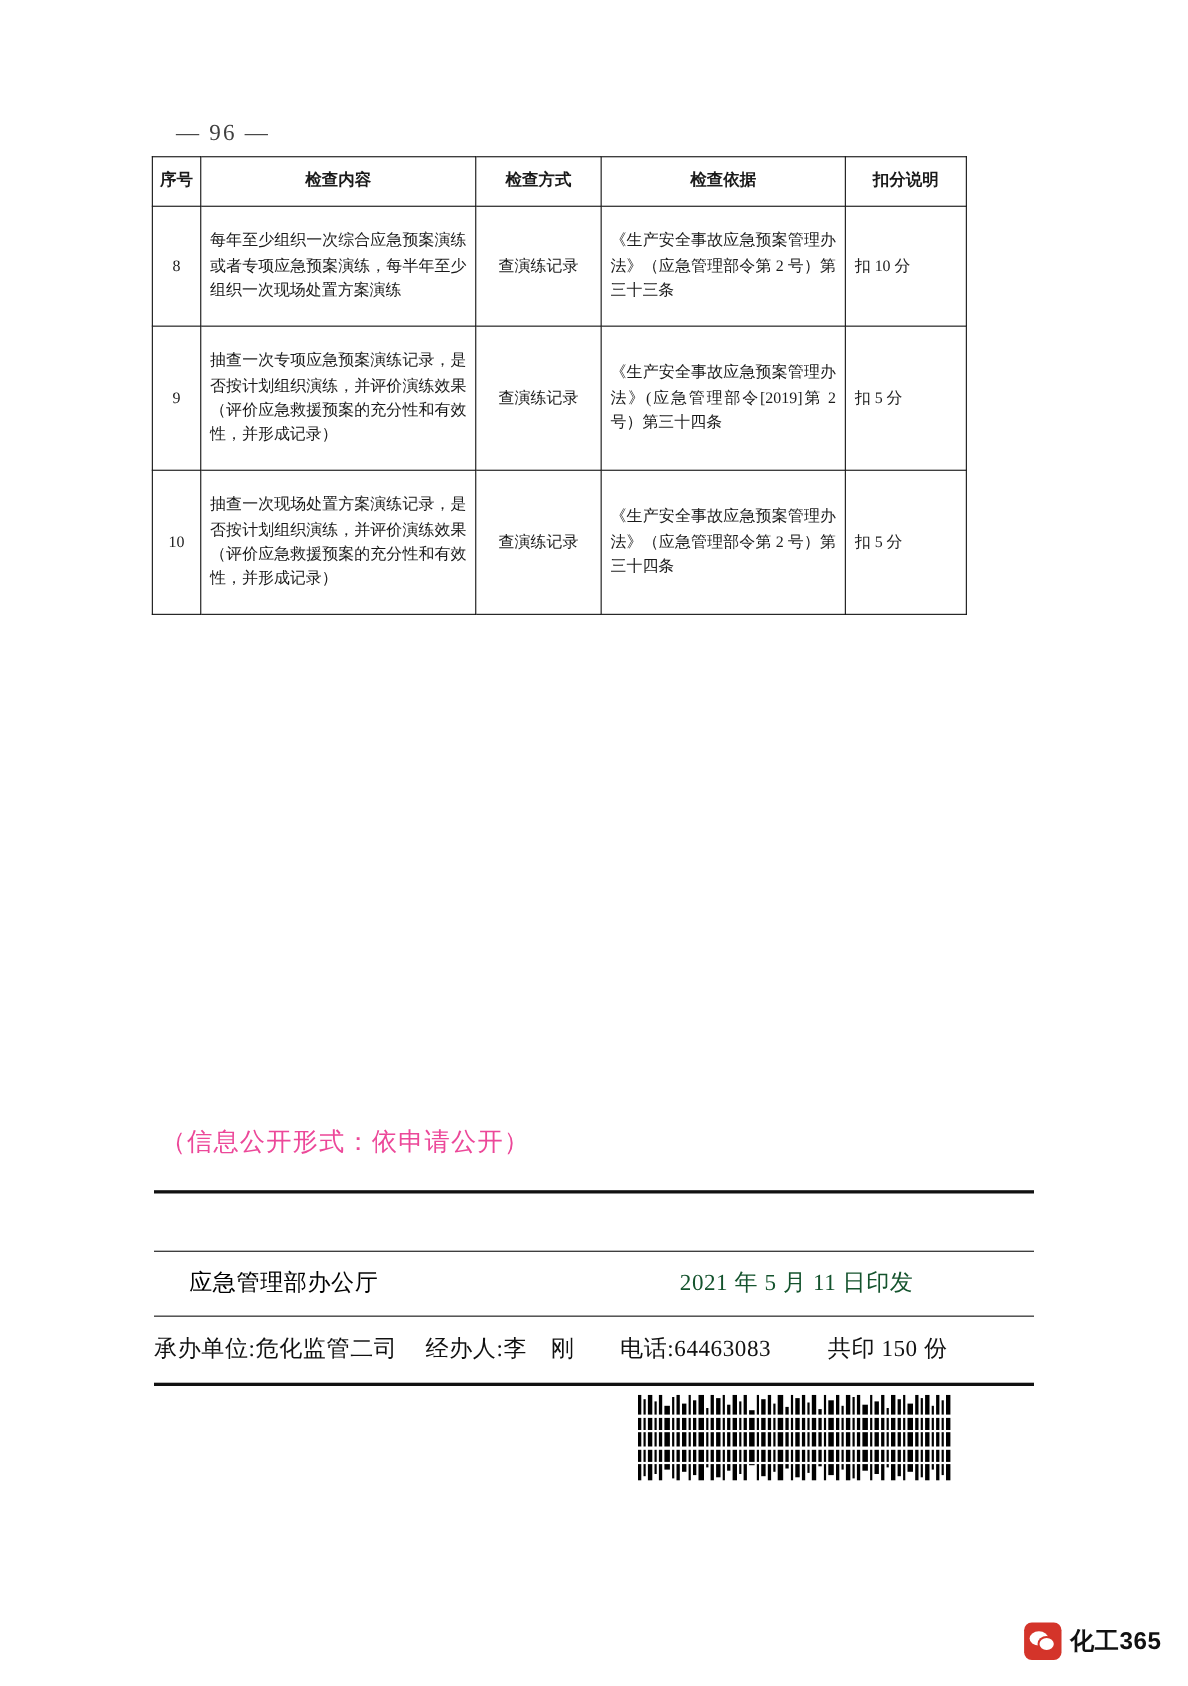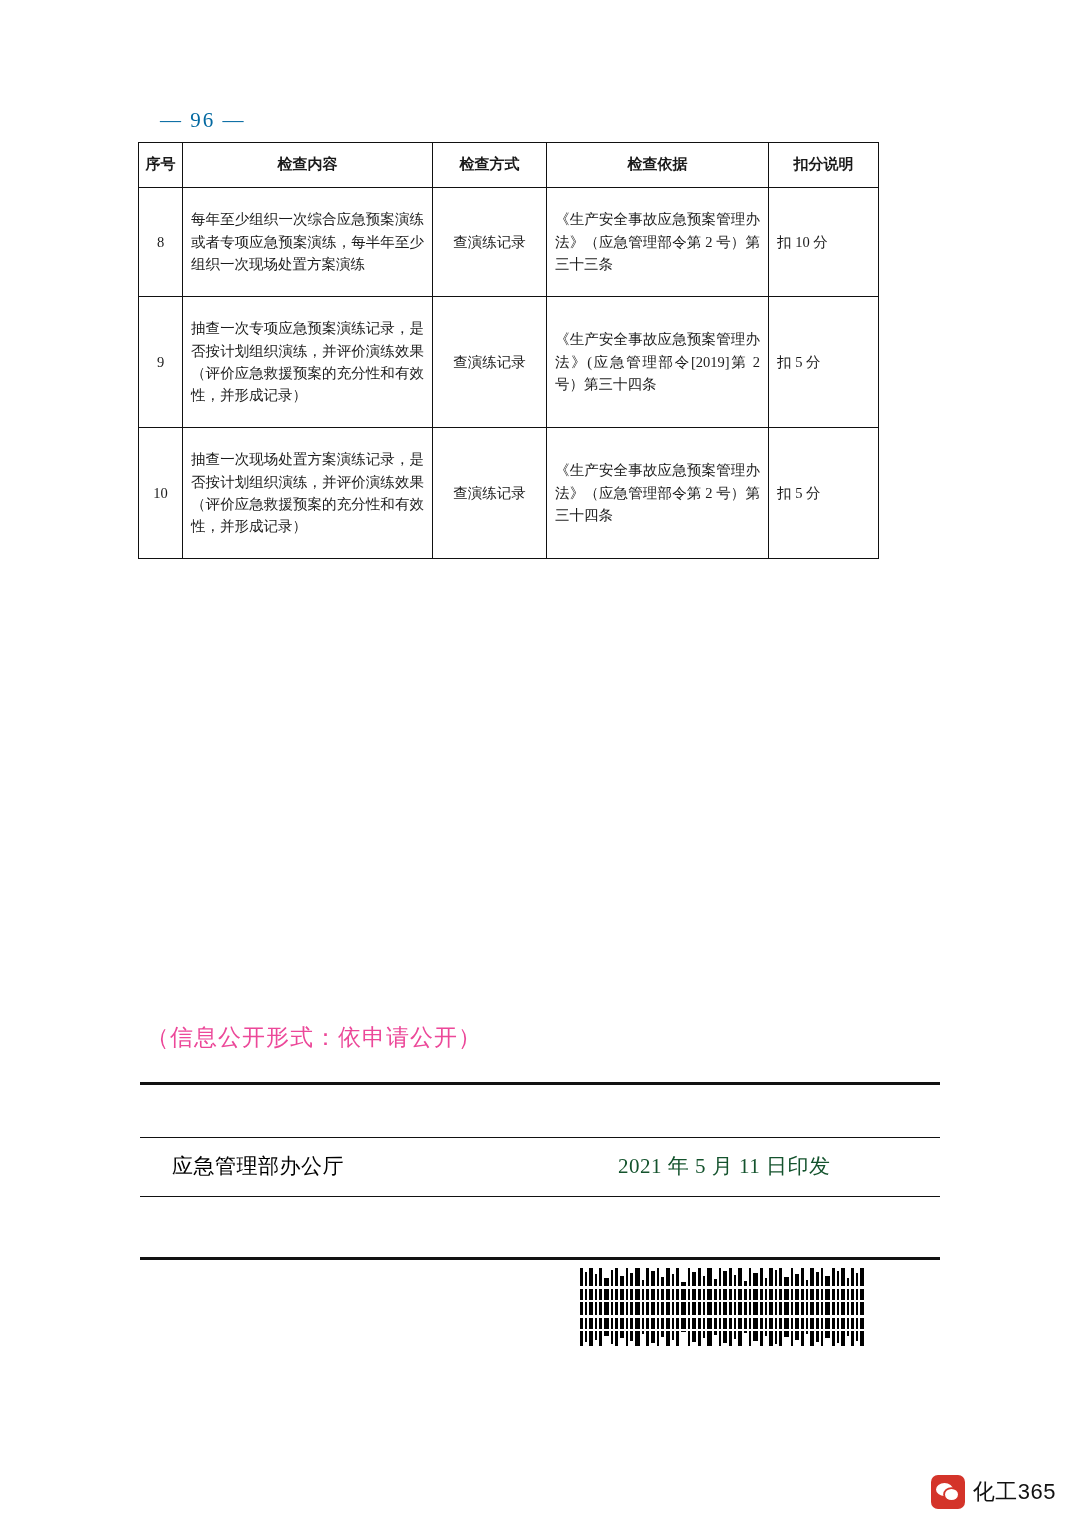"— 96 —" .page-number { color: #0369a1 -> #404040 }
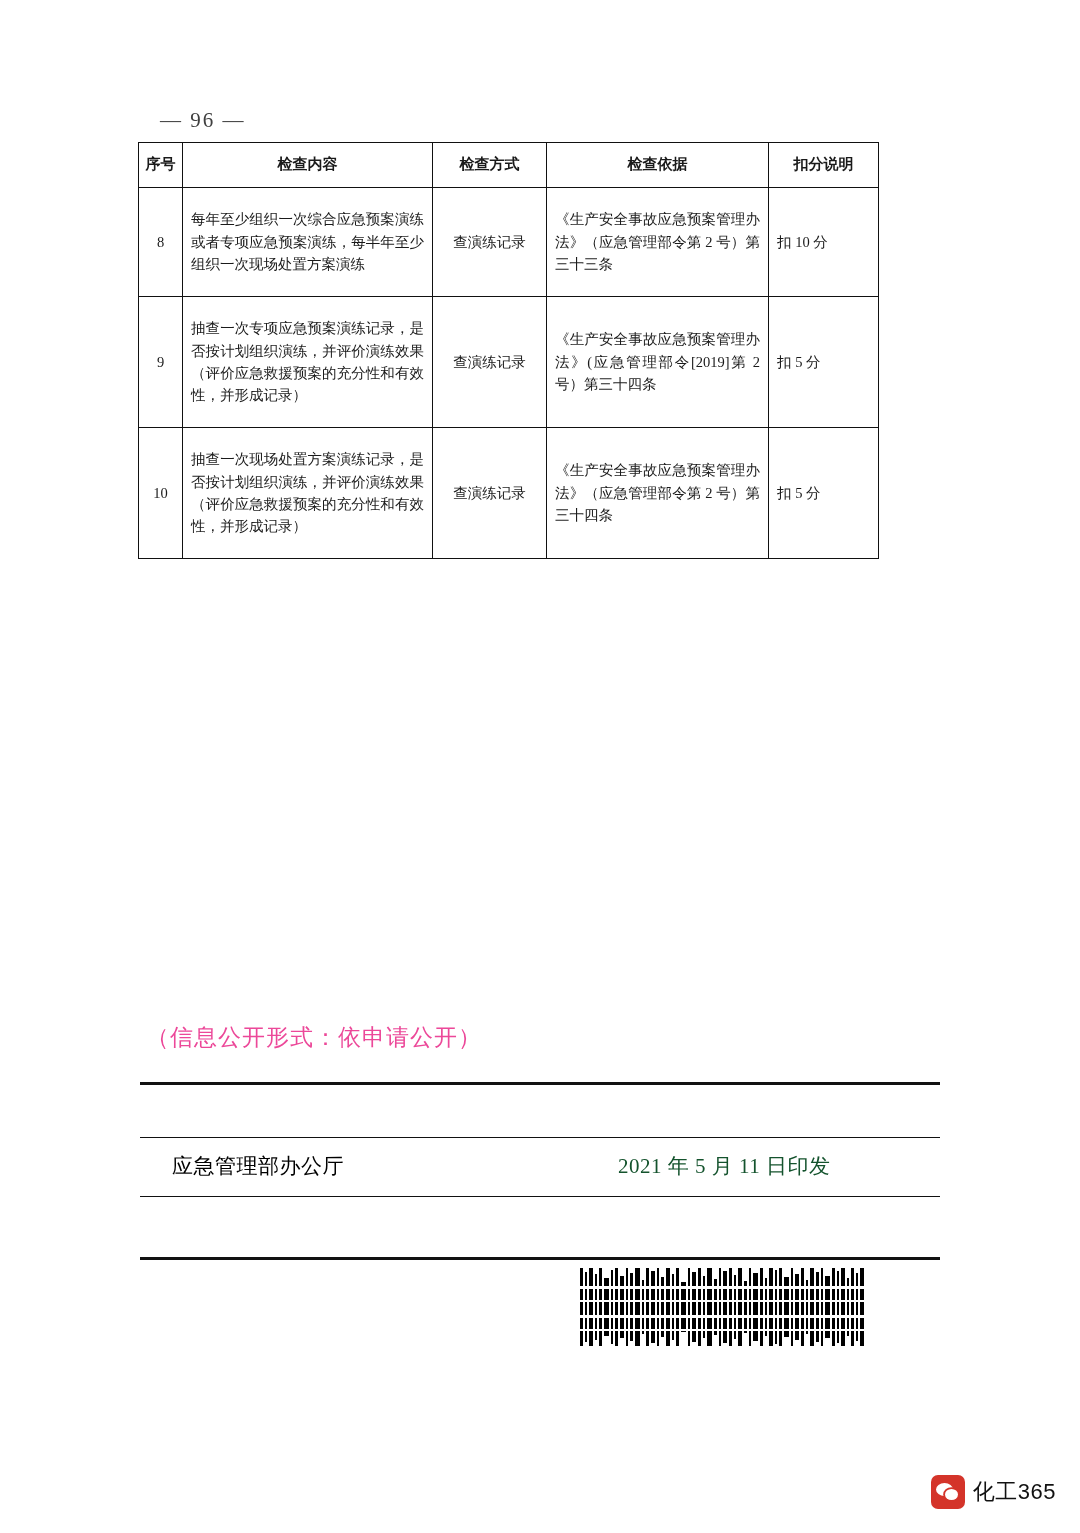"承办单位:危化监管二司 经办人:李 刚 电话:64463083 共印" div.handler-line { html: none -> <div> <span>承办单位:危化监管二司</span> <span></span> <span>经办人:李 刚</span> <span></span> <span>电话:64463083</span> <span></span> <span>共印 150 份</span> </div> }
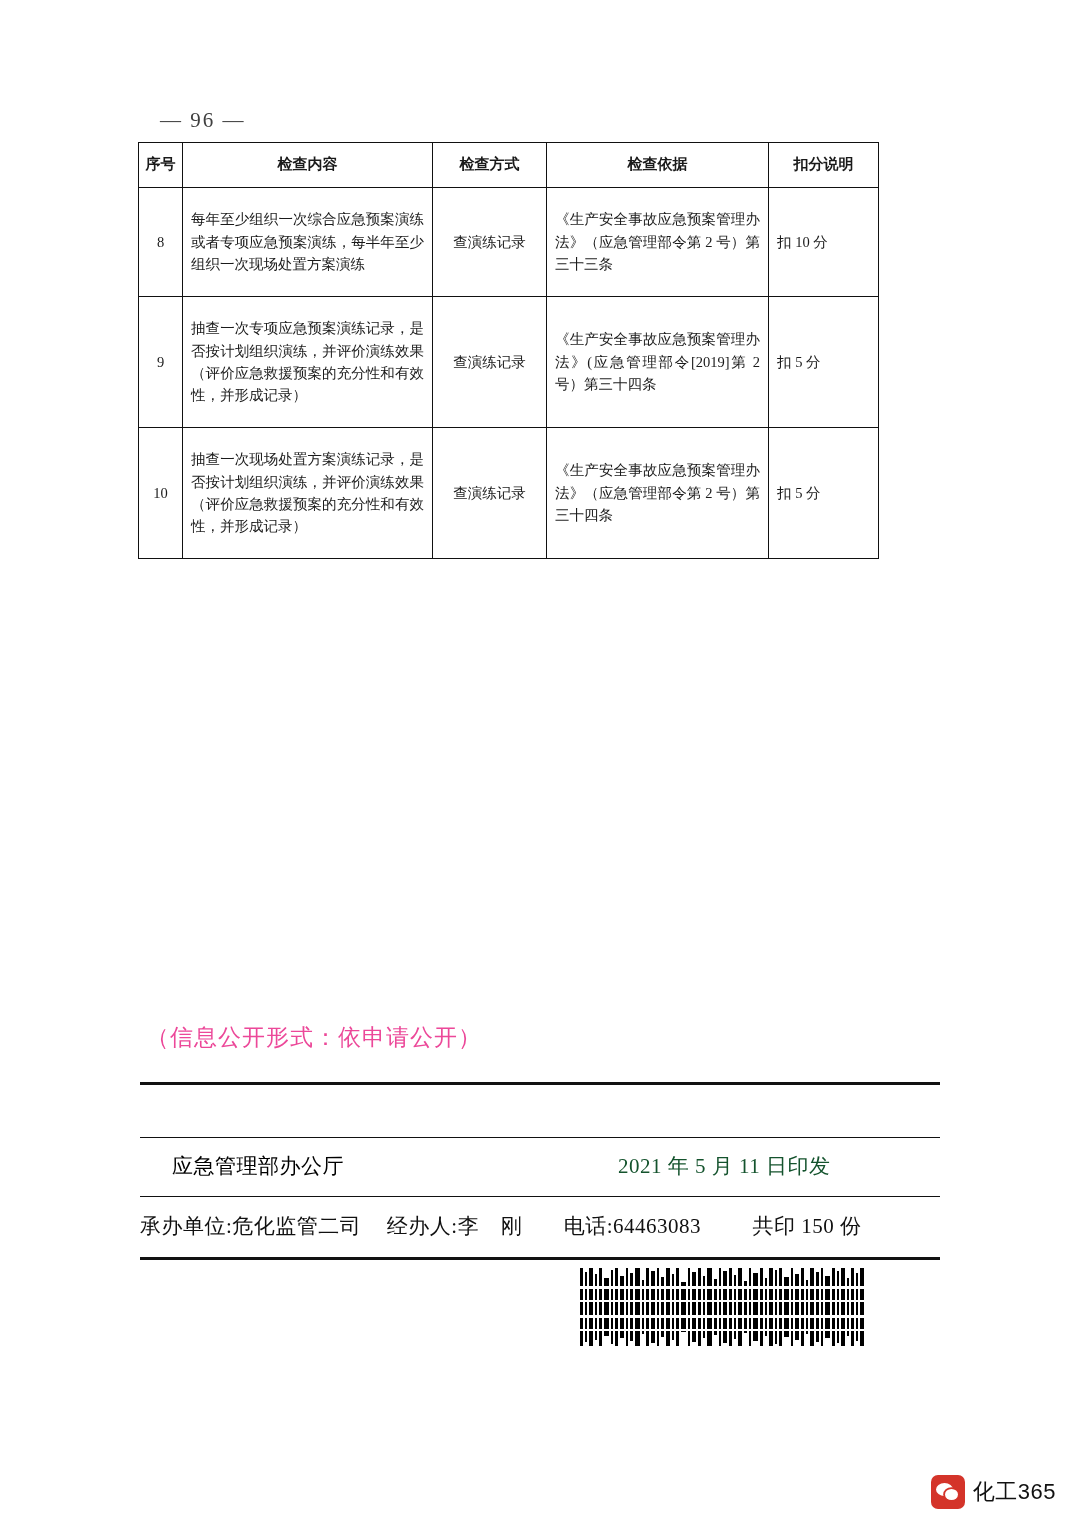"化工365" .wechat-badge .name { font-weight: normal -> bold }
